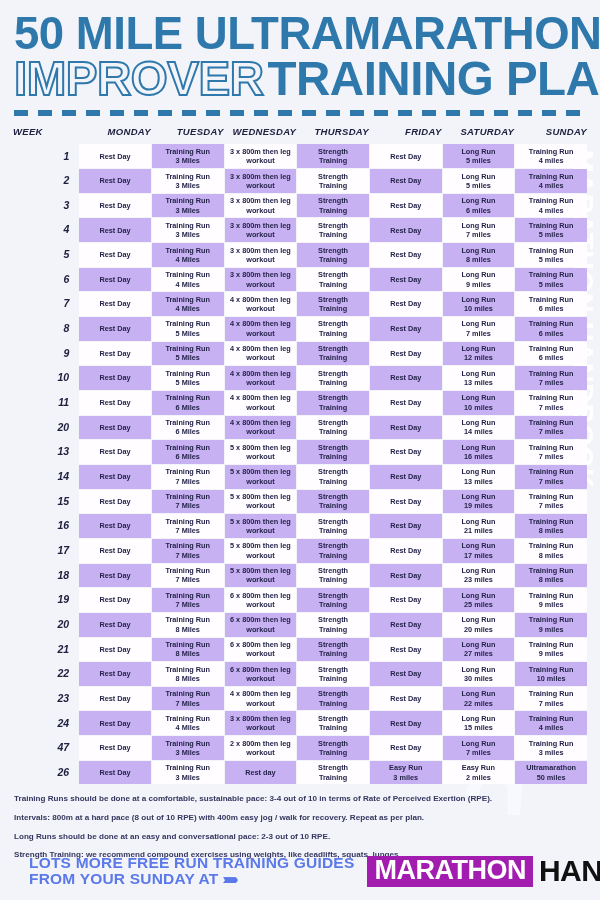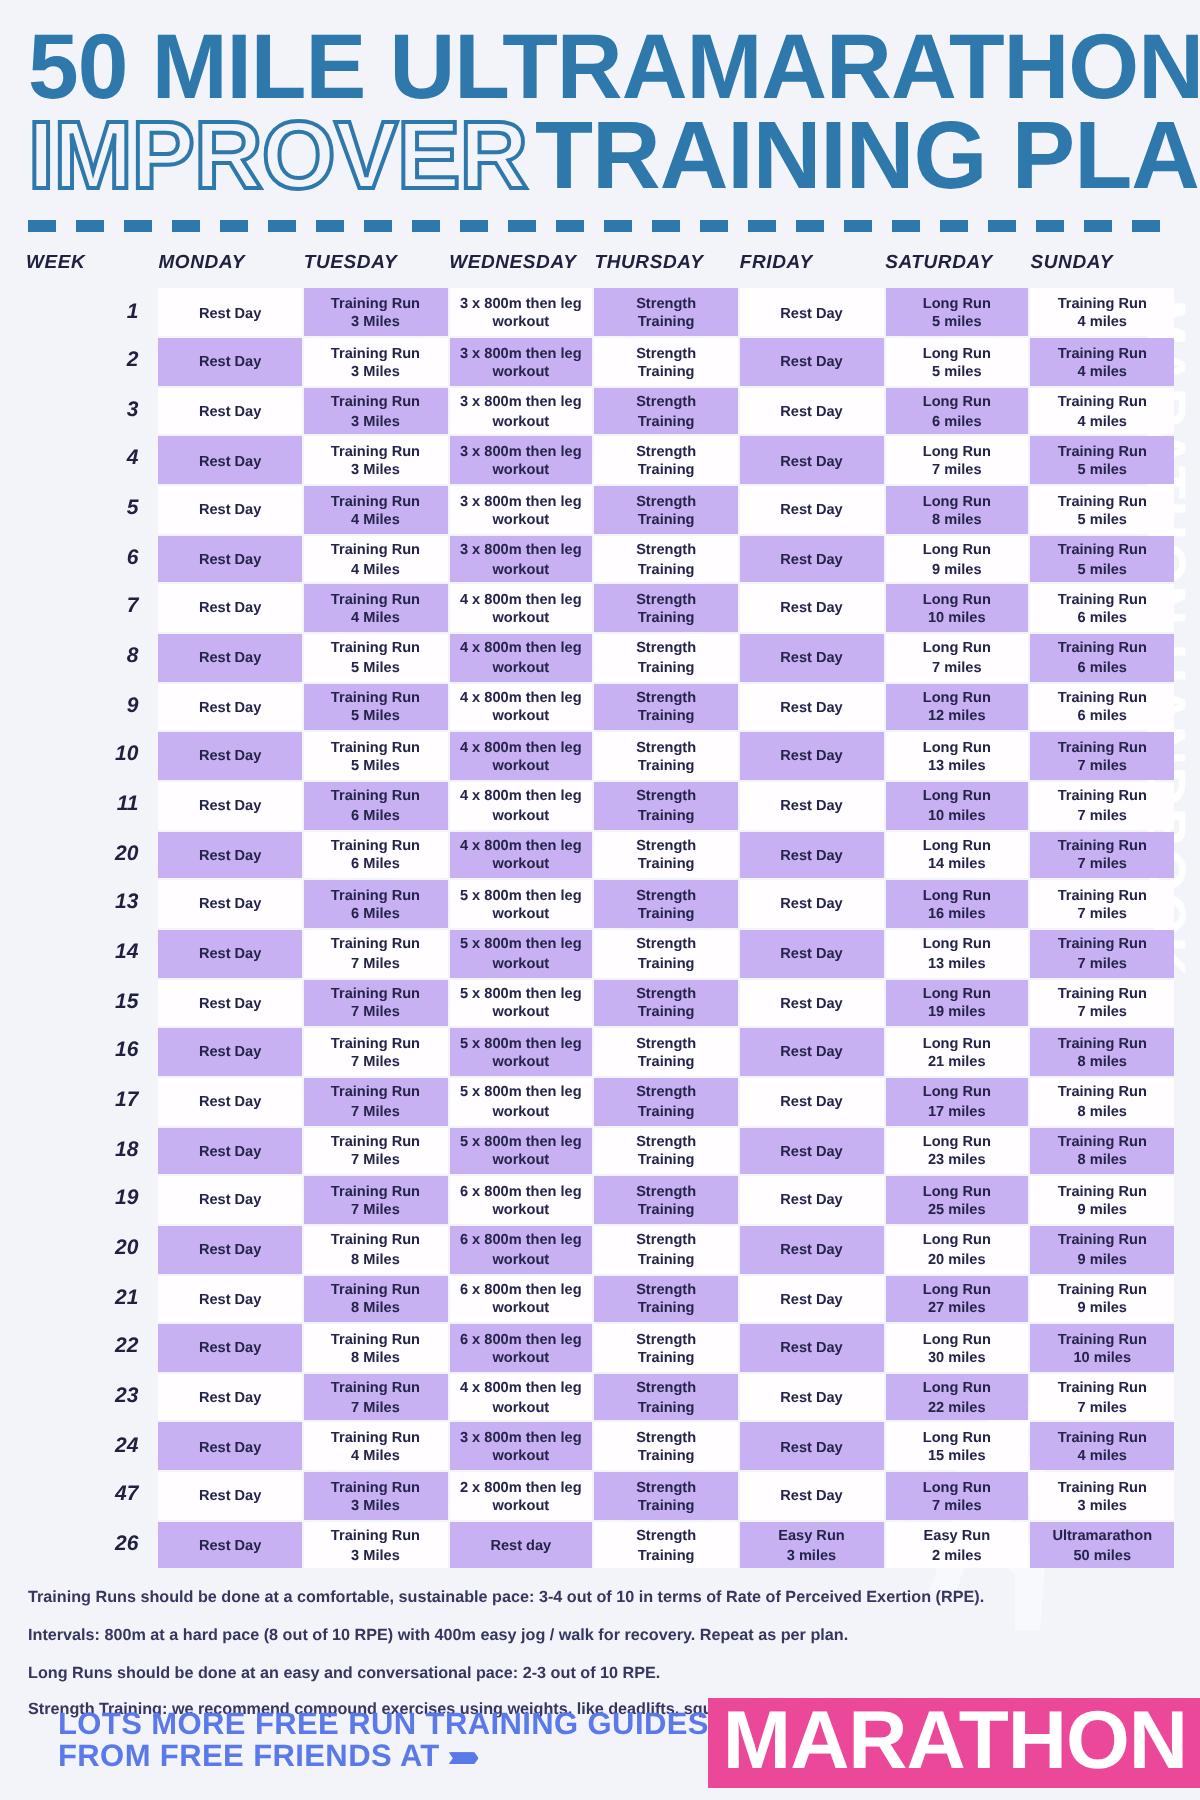"MONDAY" #plan-table th { text-align: left -> right }
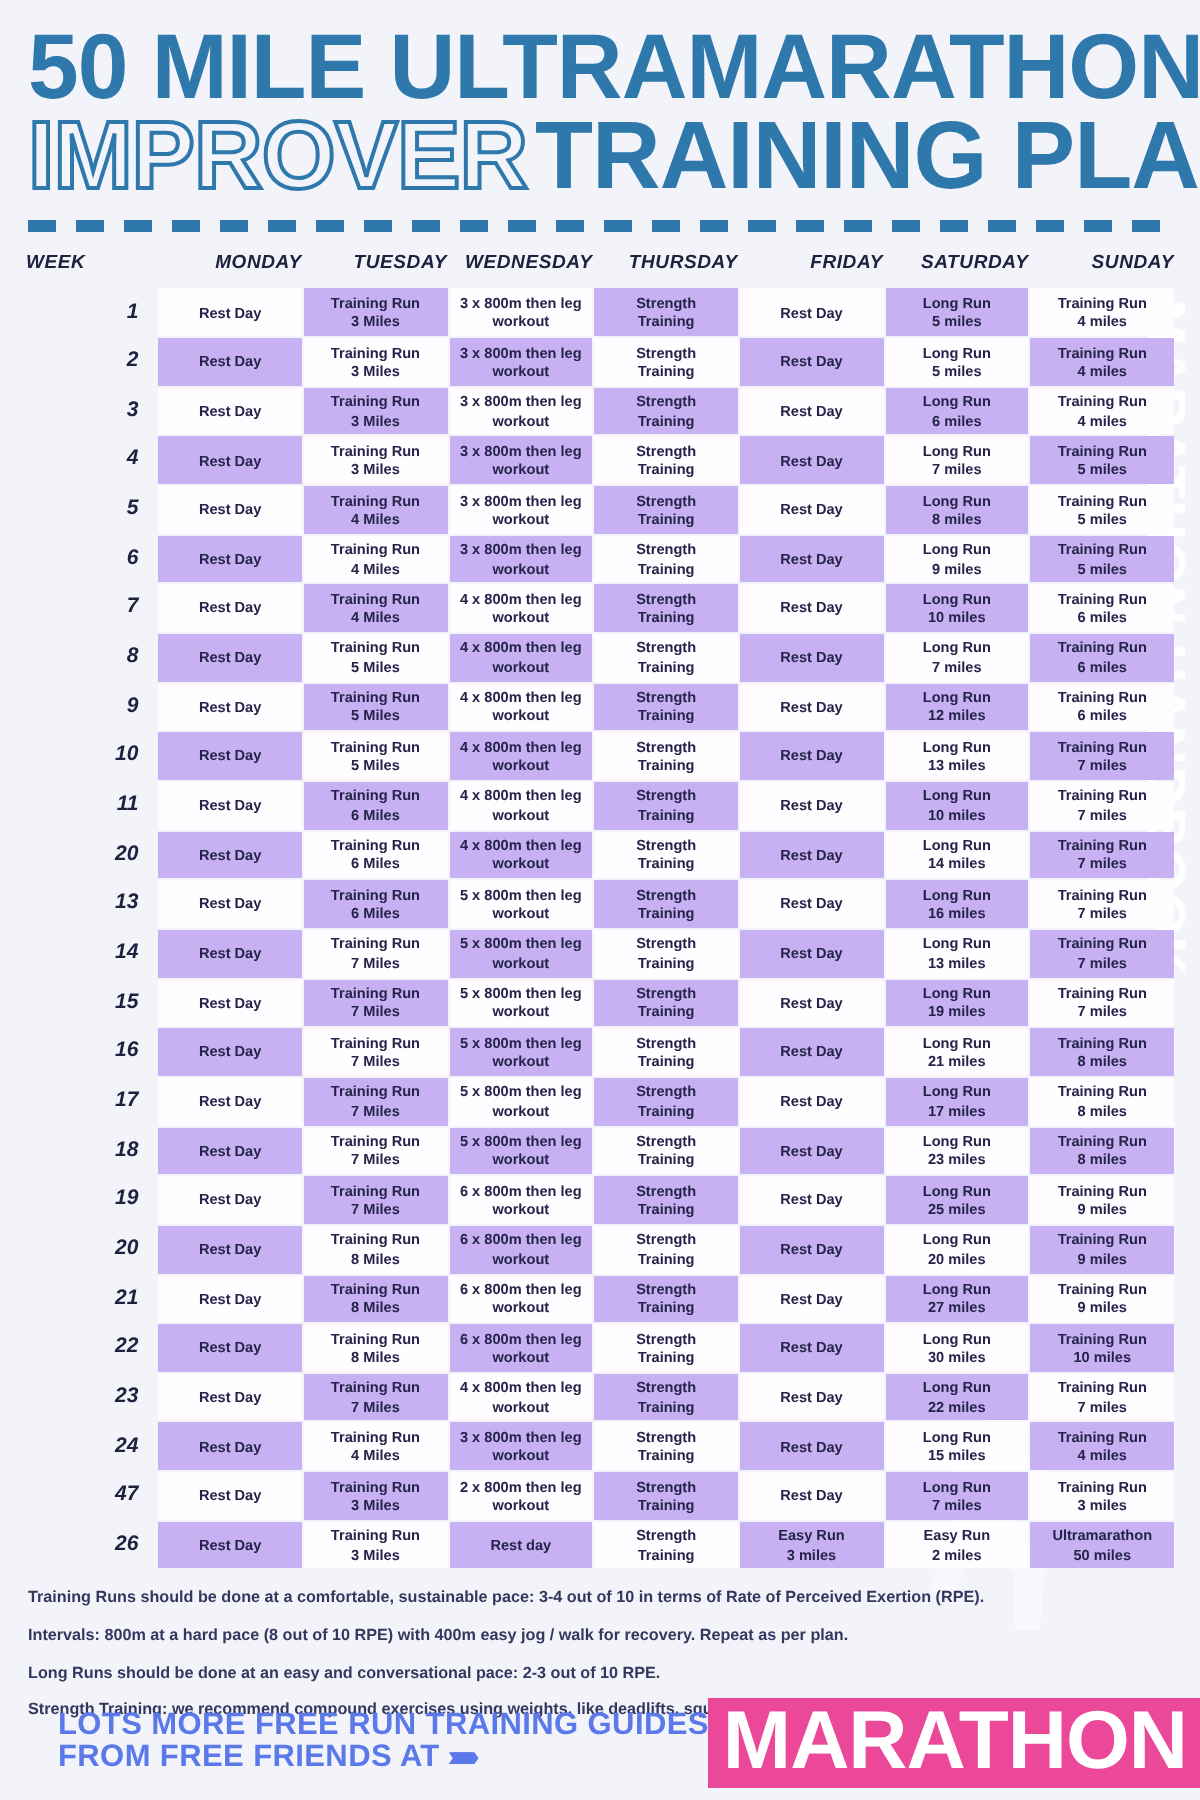"FROM FREE FRIENDS AT" span { text: FREE FRIENDS -> YOUR SUNDAY }
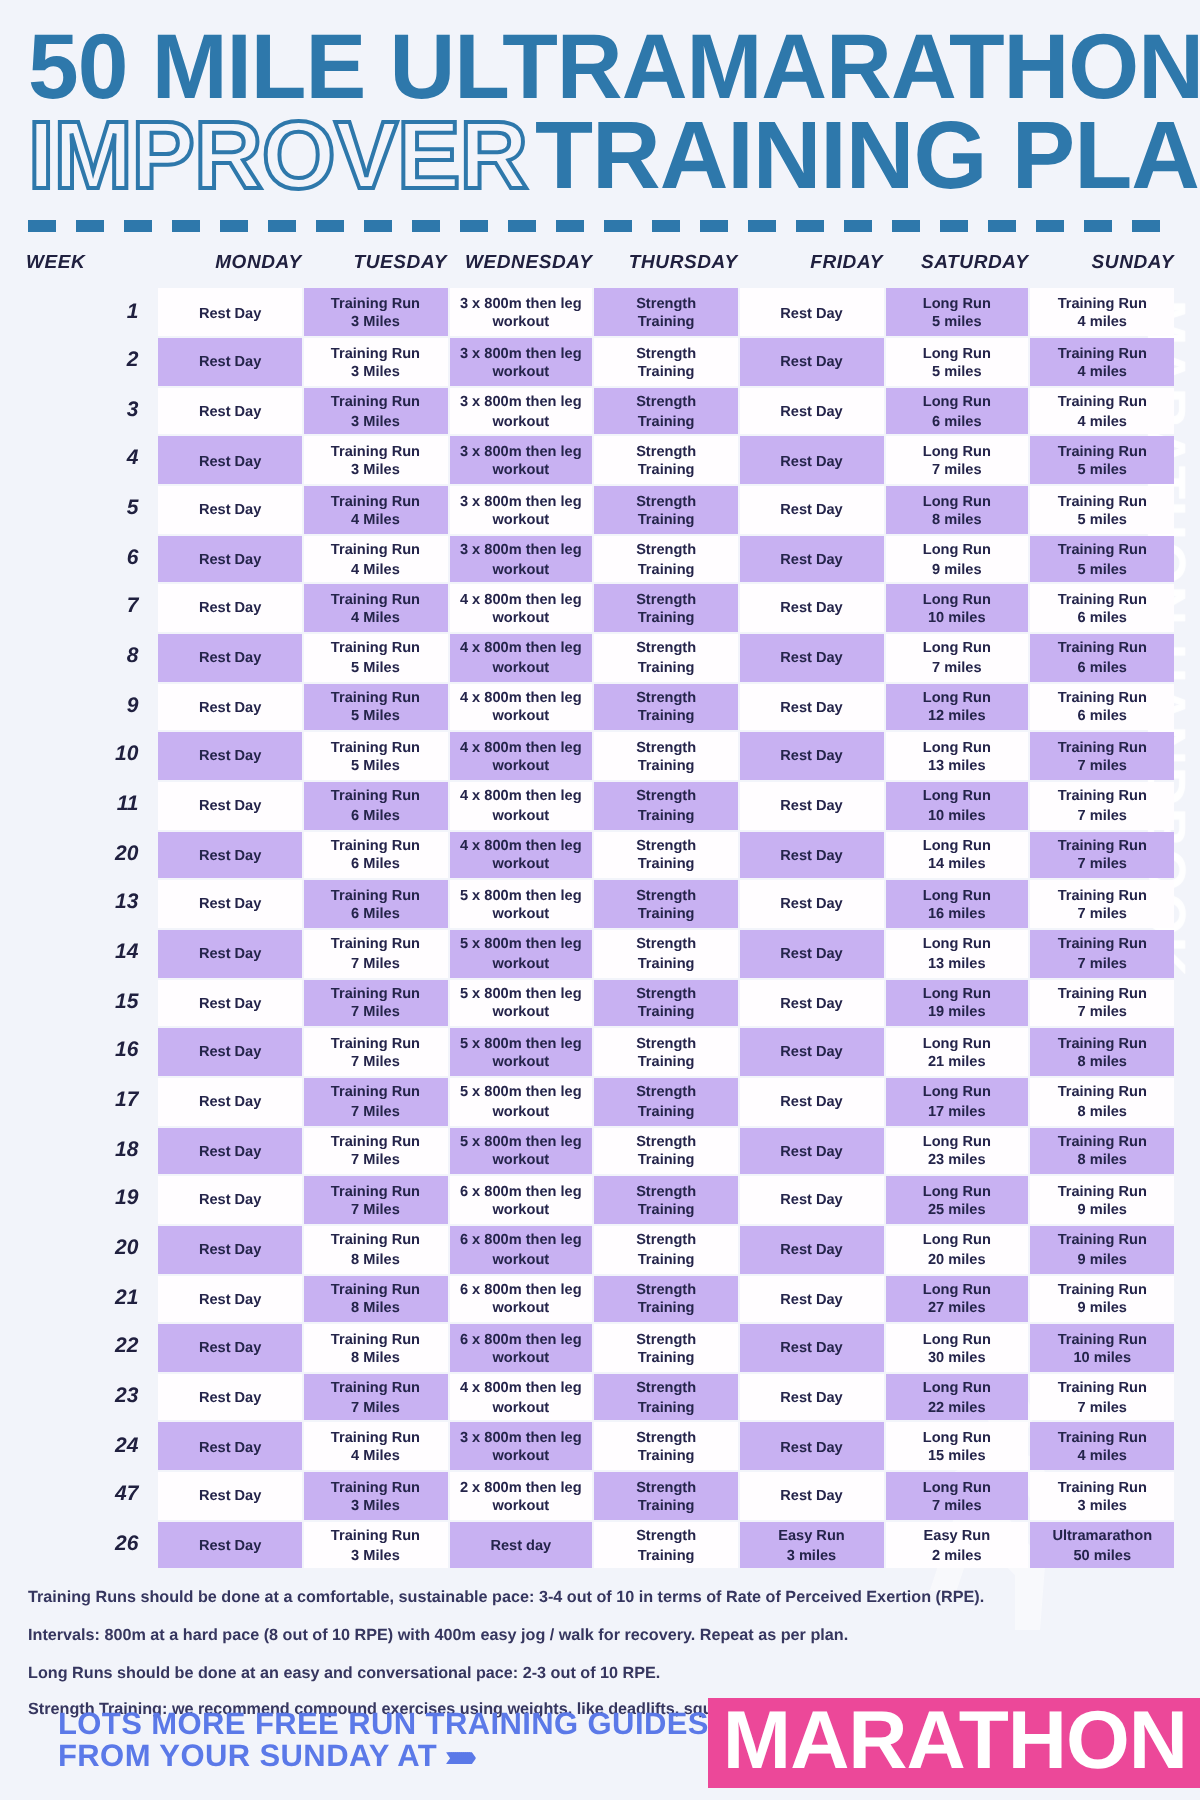"MARATHON" #brand-marathon { background: #ec4899 -> #a21caf; font-size: 41px -> 27px; margin-left: none -> 13px }
